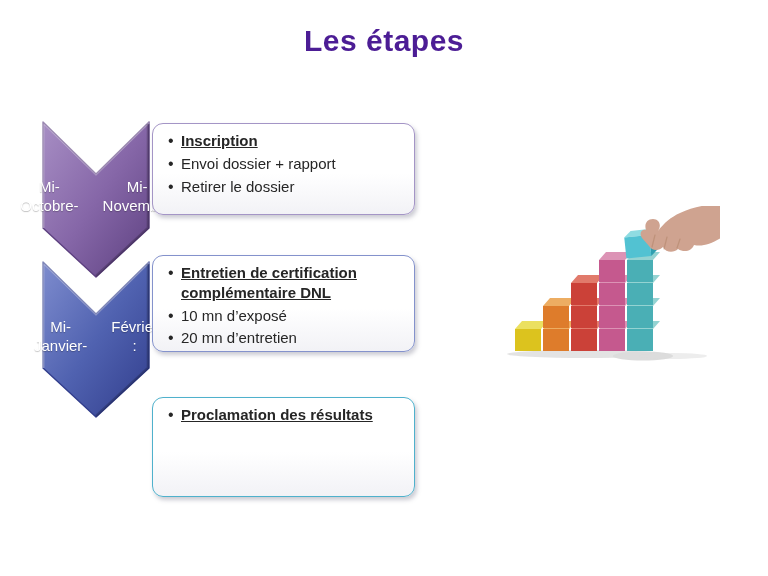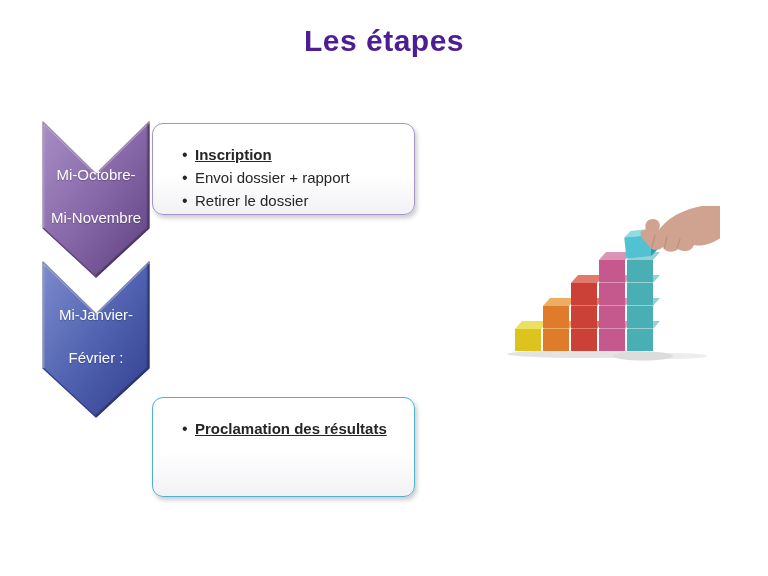"Inscription" .step-box ul { margin: 14px -> 0 }
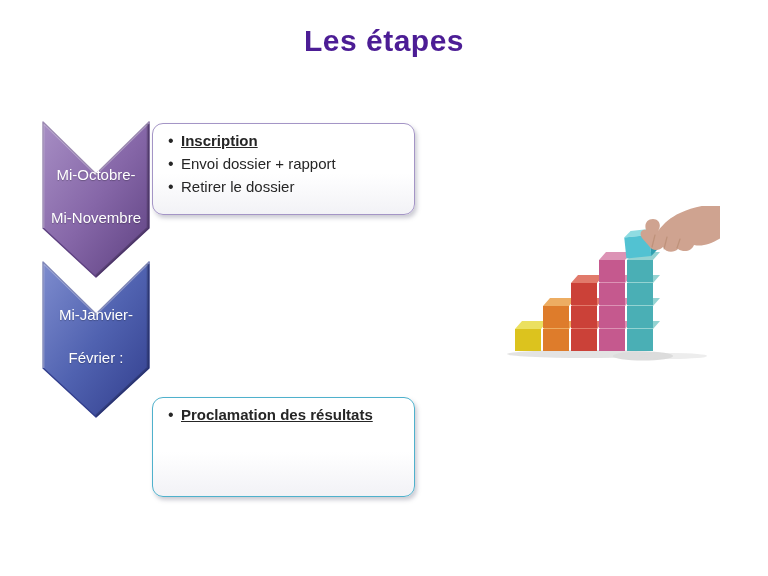"Mi-Octobre-" .chevron-label { flex-direction: column -> row }
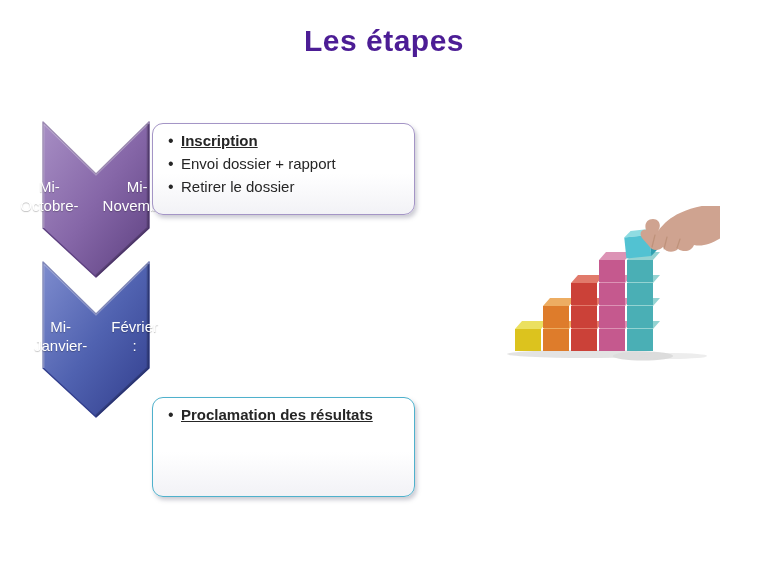"Entretien de certification" div.step-box { html: none -> <div> <ul> <li><span>Entretien de certification complémentaire DNL</span></li> <li><span>10 mn d’exposé</span></li> <li><span>20 mn d’entretien</span></li> </ul> </div> }
